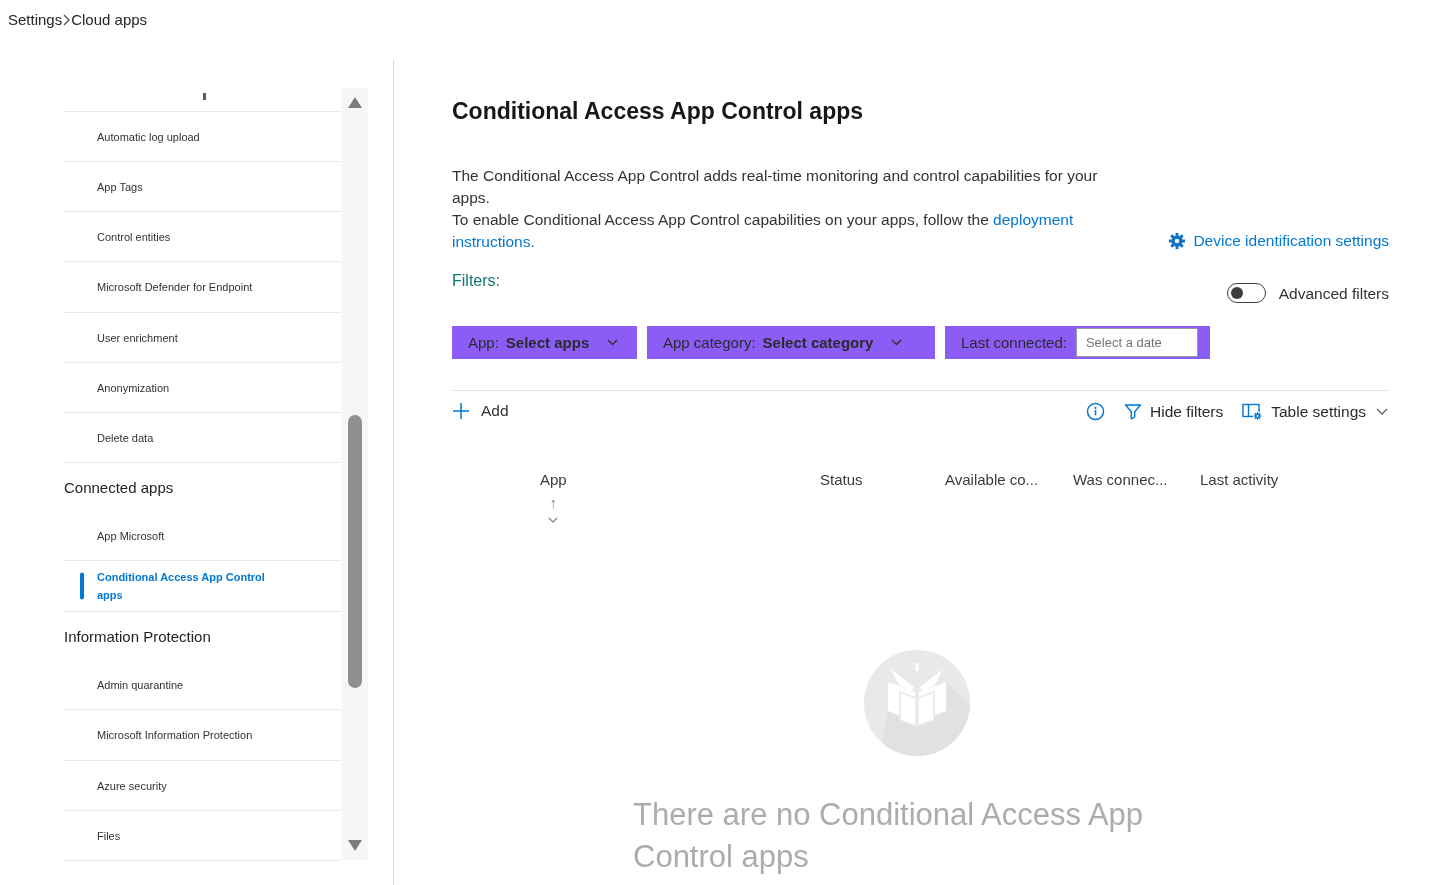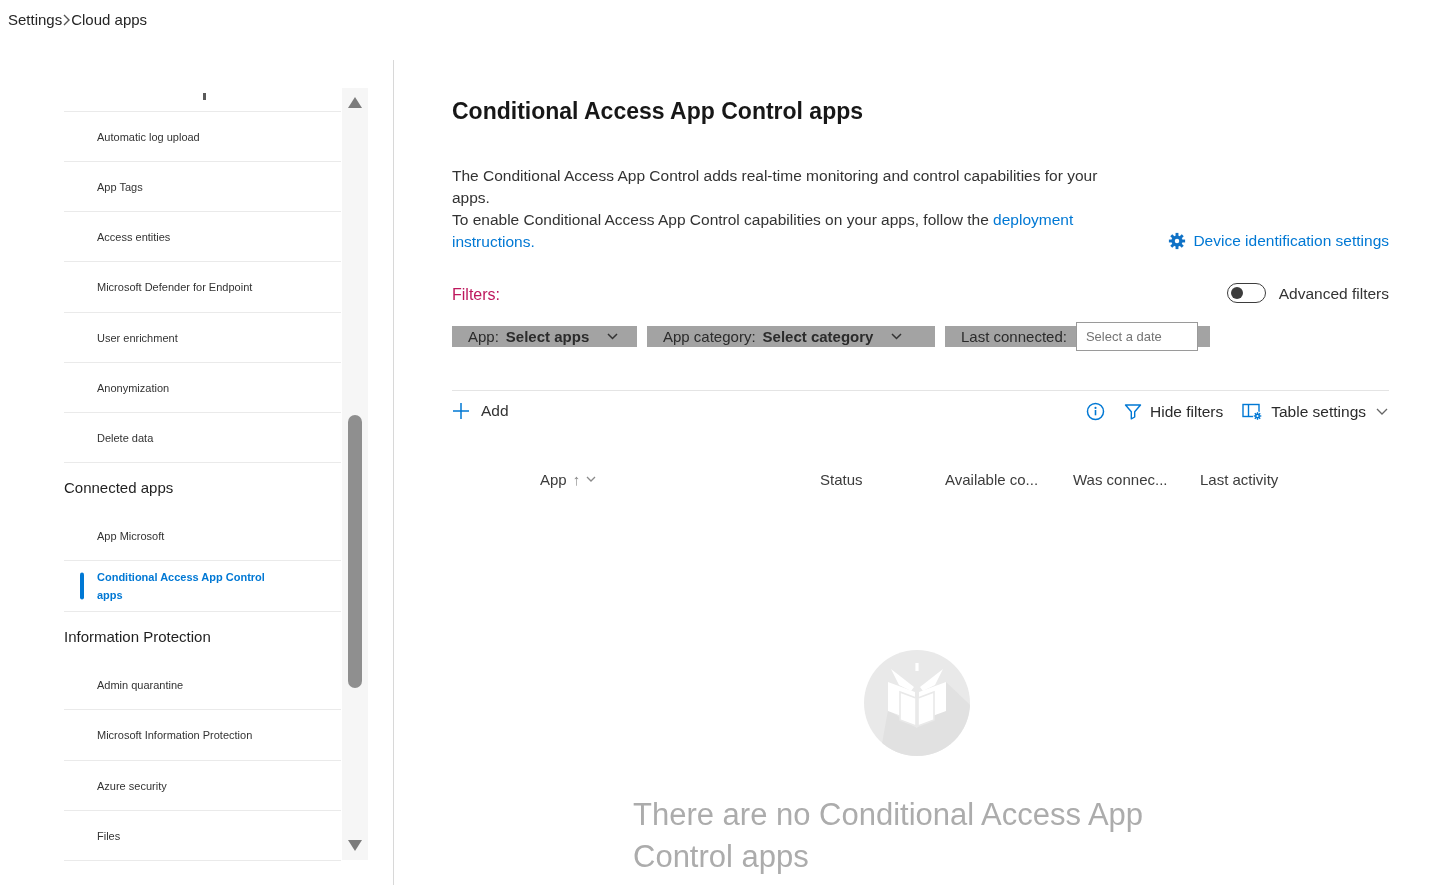"Access entities" span.lbl-inner { text: Access -> Control }
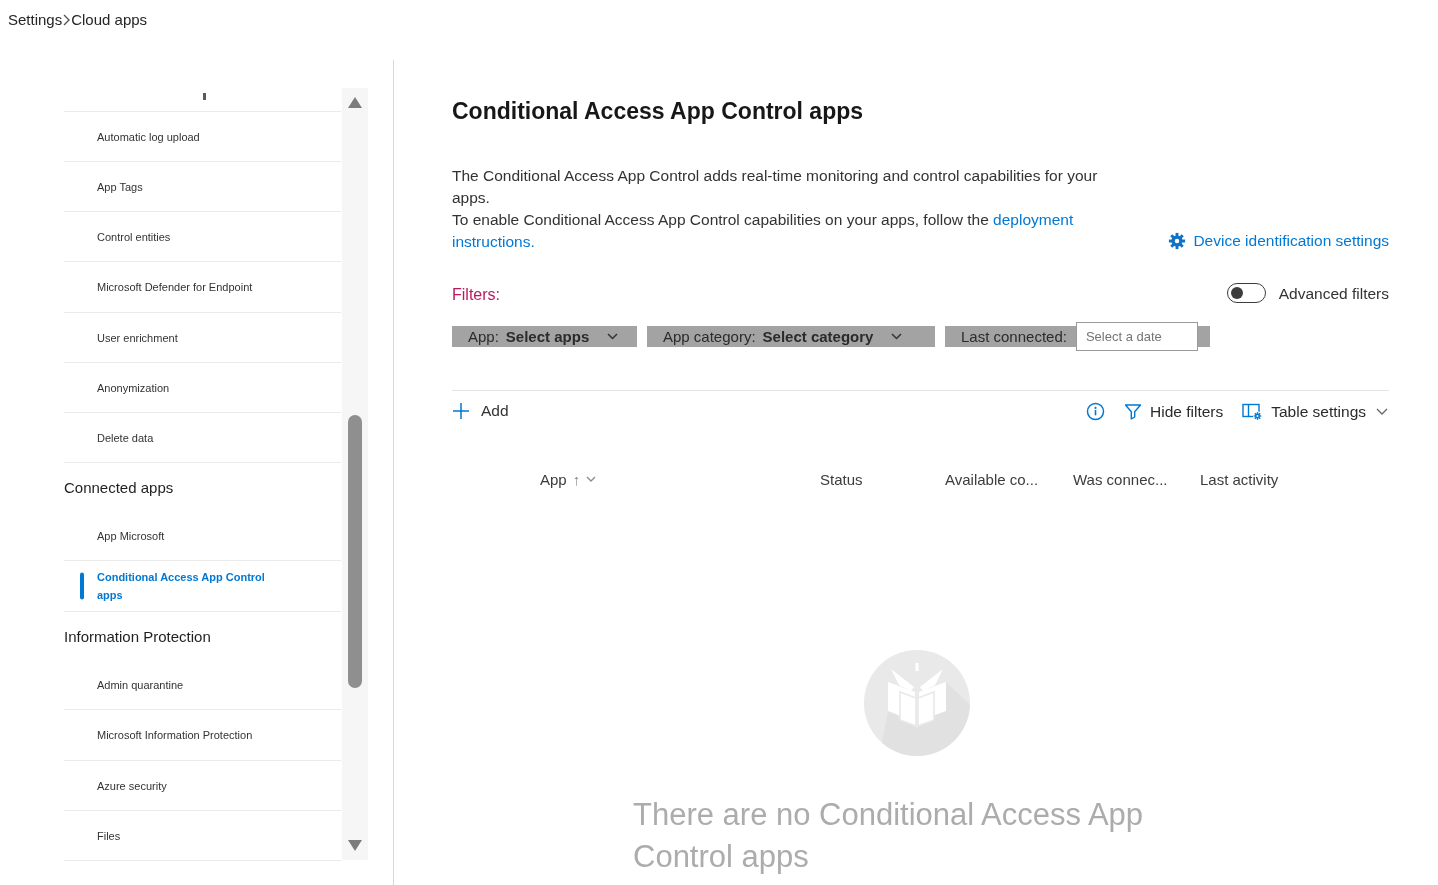"Filters:" .filters-label { color: #be185d -> #0f766e; top: 286px -> 272px }
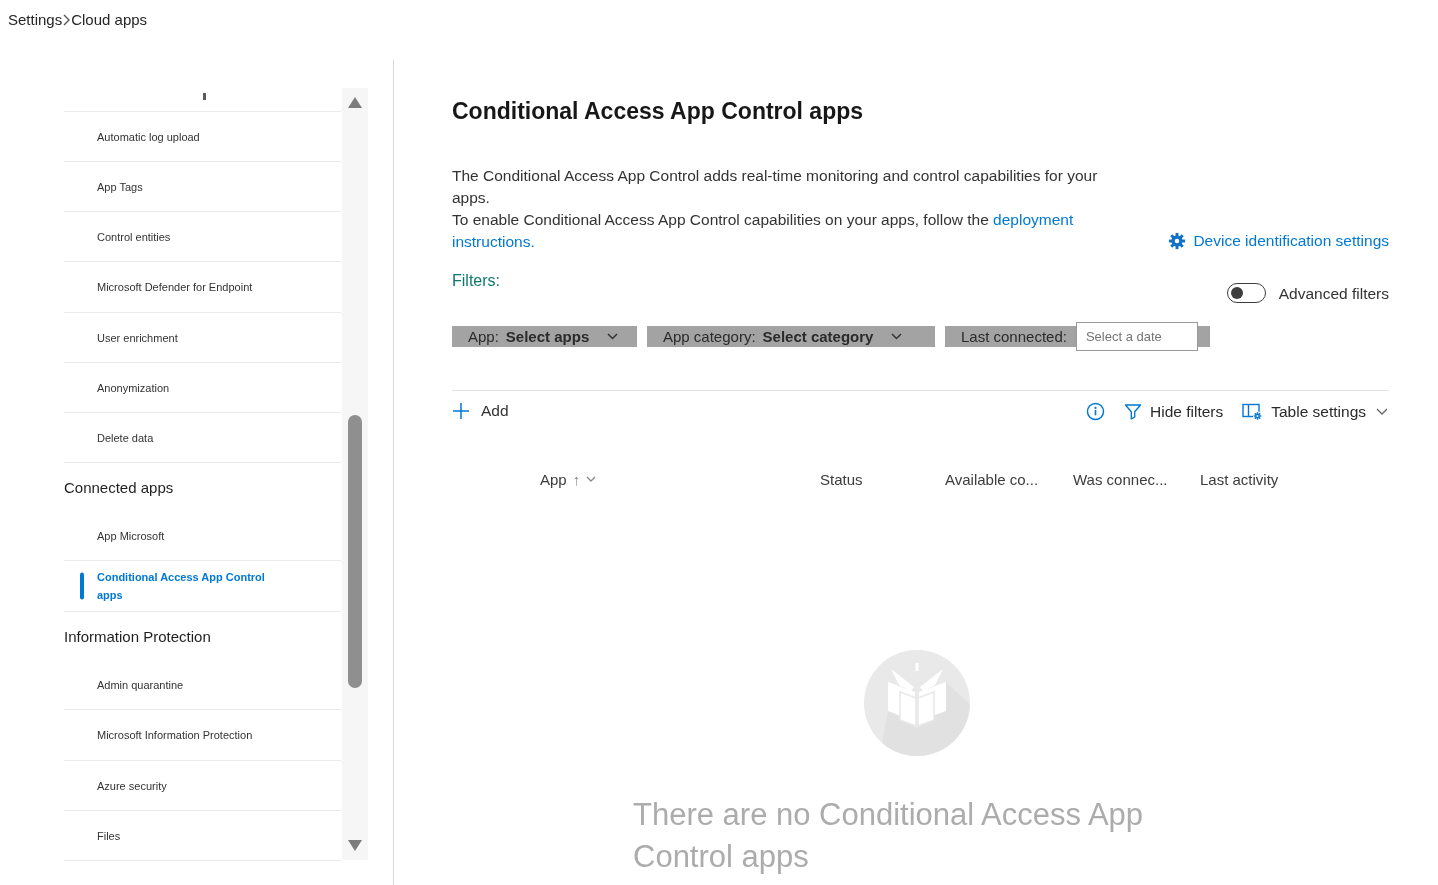"App:" .pill { background: #a3a3a3 -> #8b5cf6; height: 21px -> 33px }
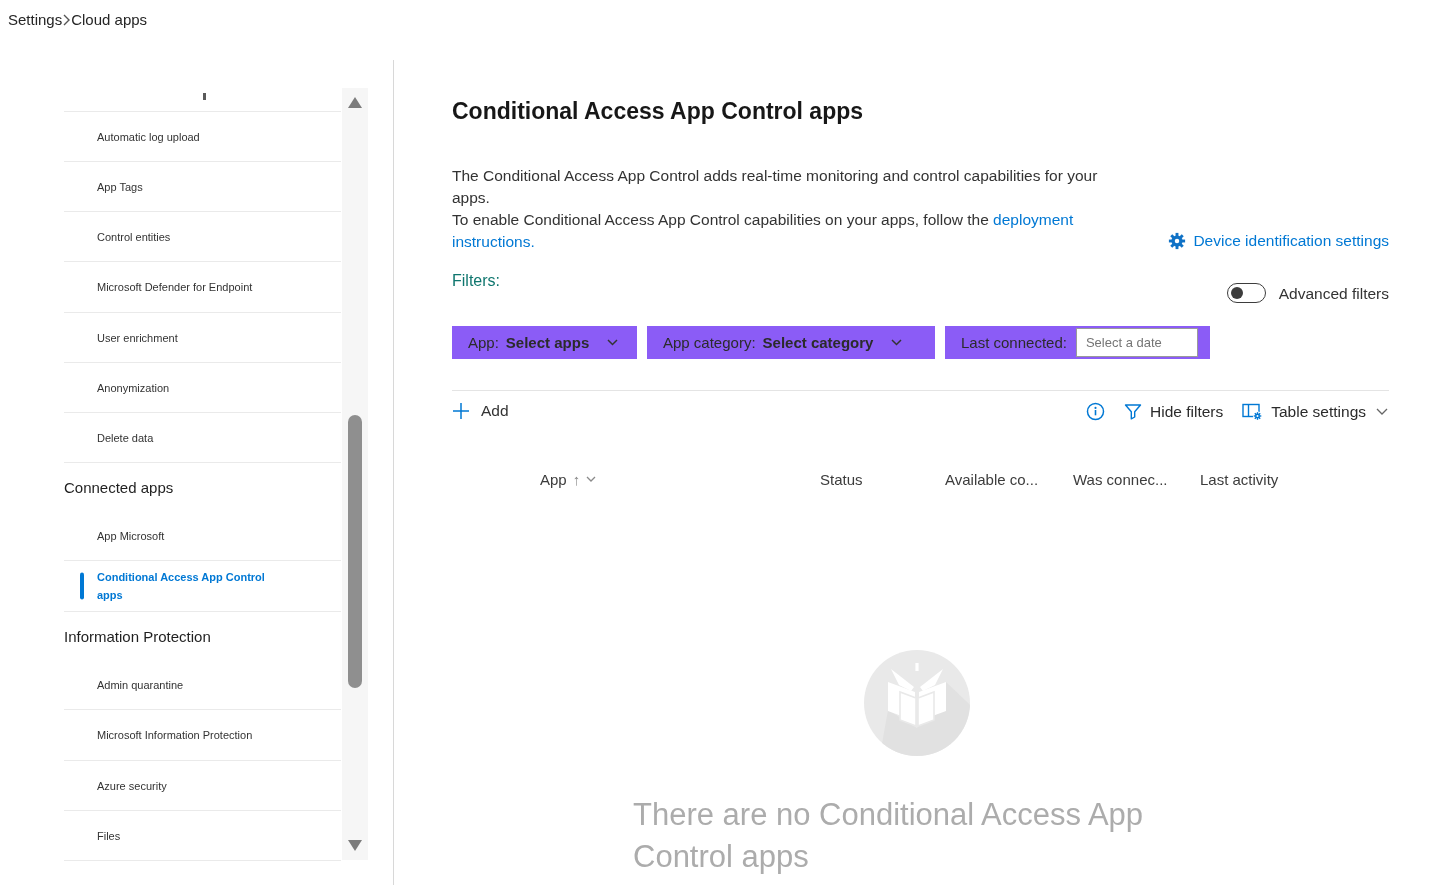"App" .th-app { flex-direction: none -> column }
